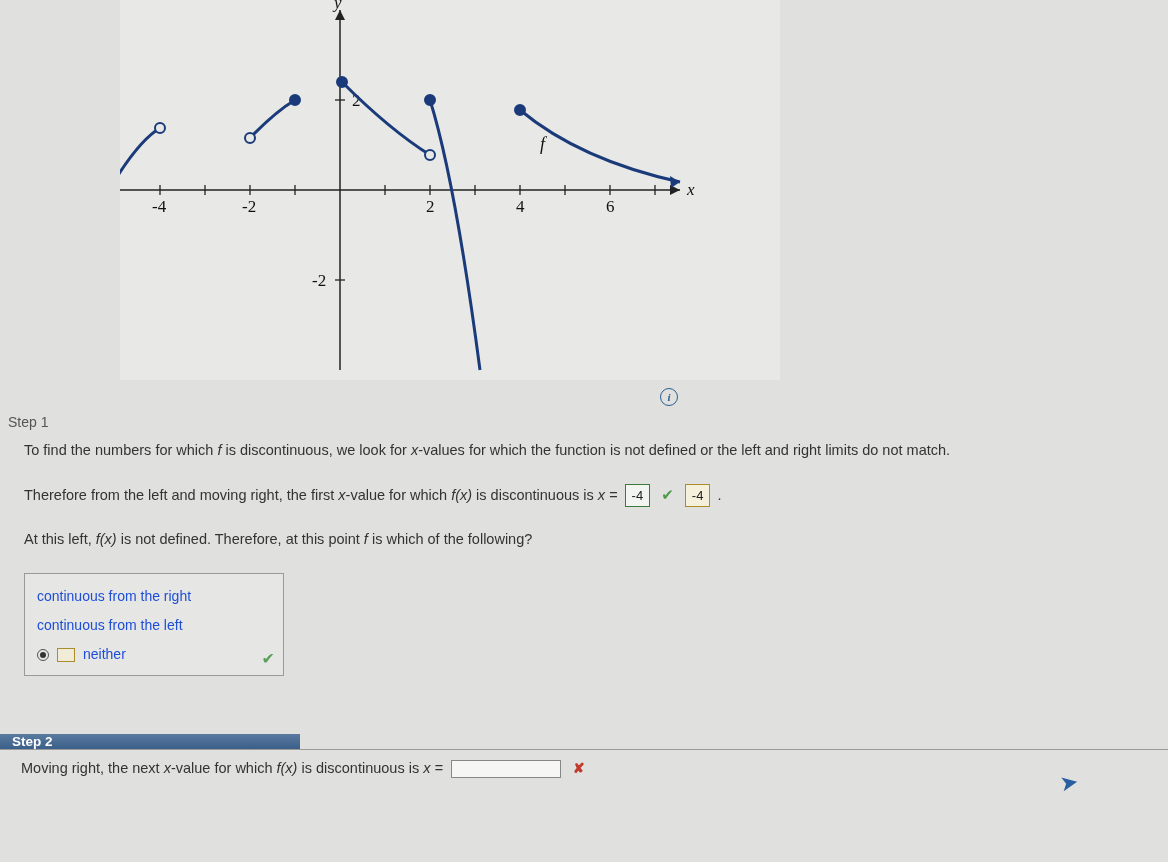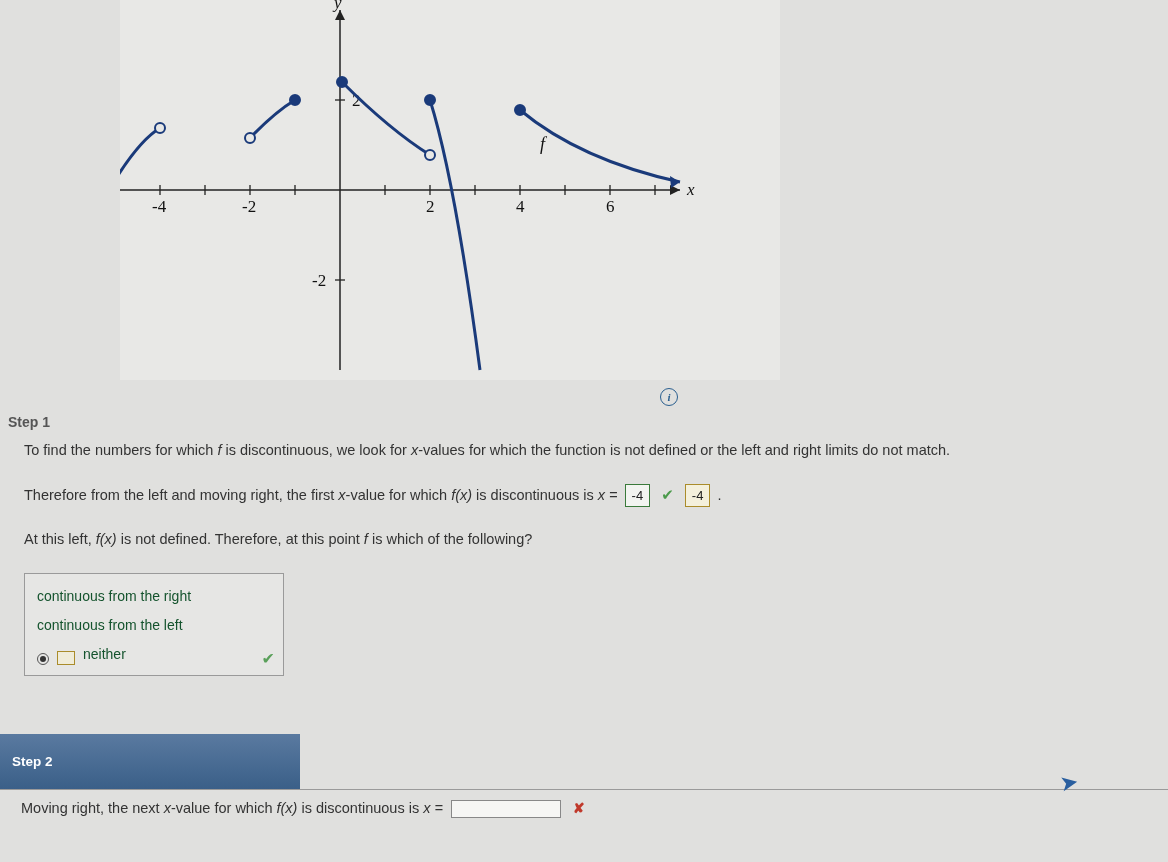"Step 1" .step-label { font-weight: bold -> normal }
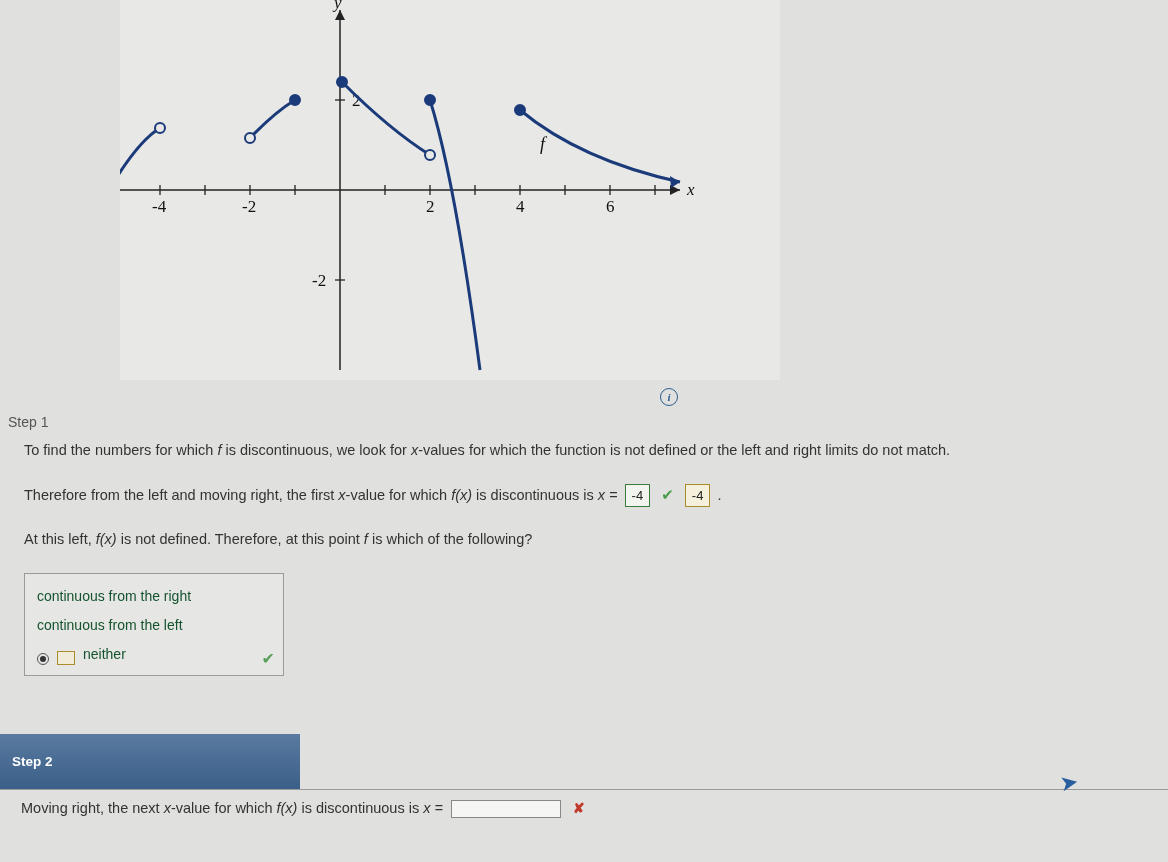"continuous from the right" .option-row { align-items: flex-end -> center; color: #14532d -> #1d4ed8 }
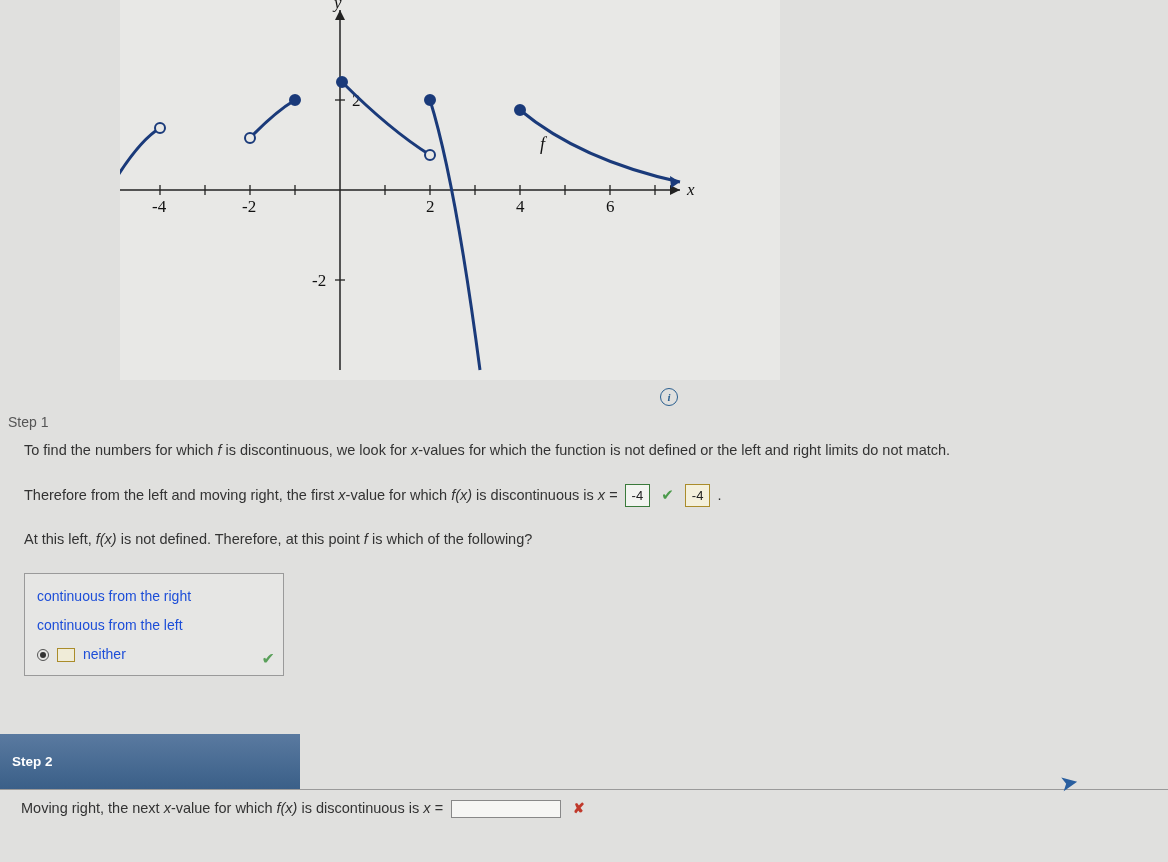"Step 2" .step2-bar { padding: 20px 12px -> 0 12px }
